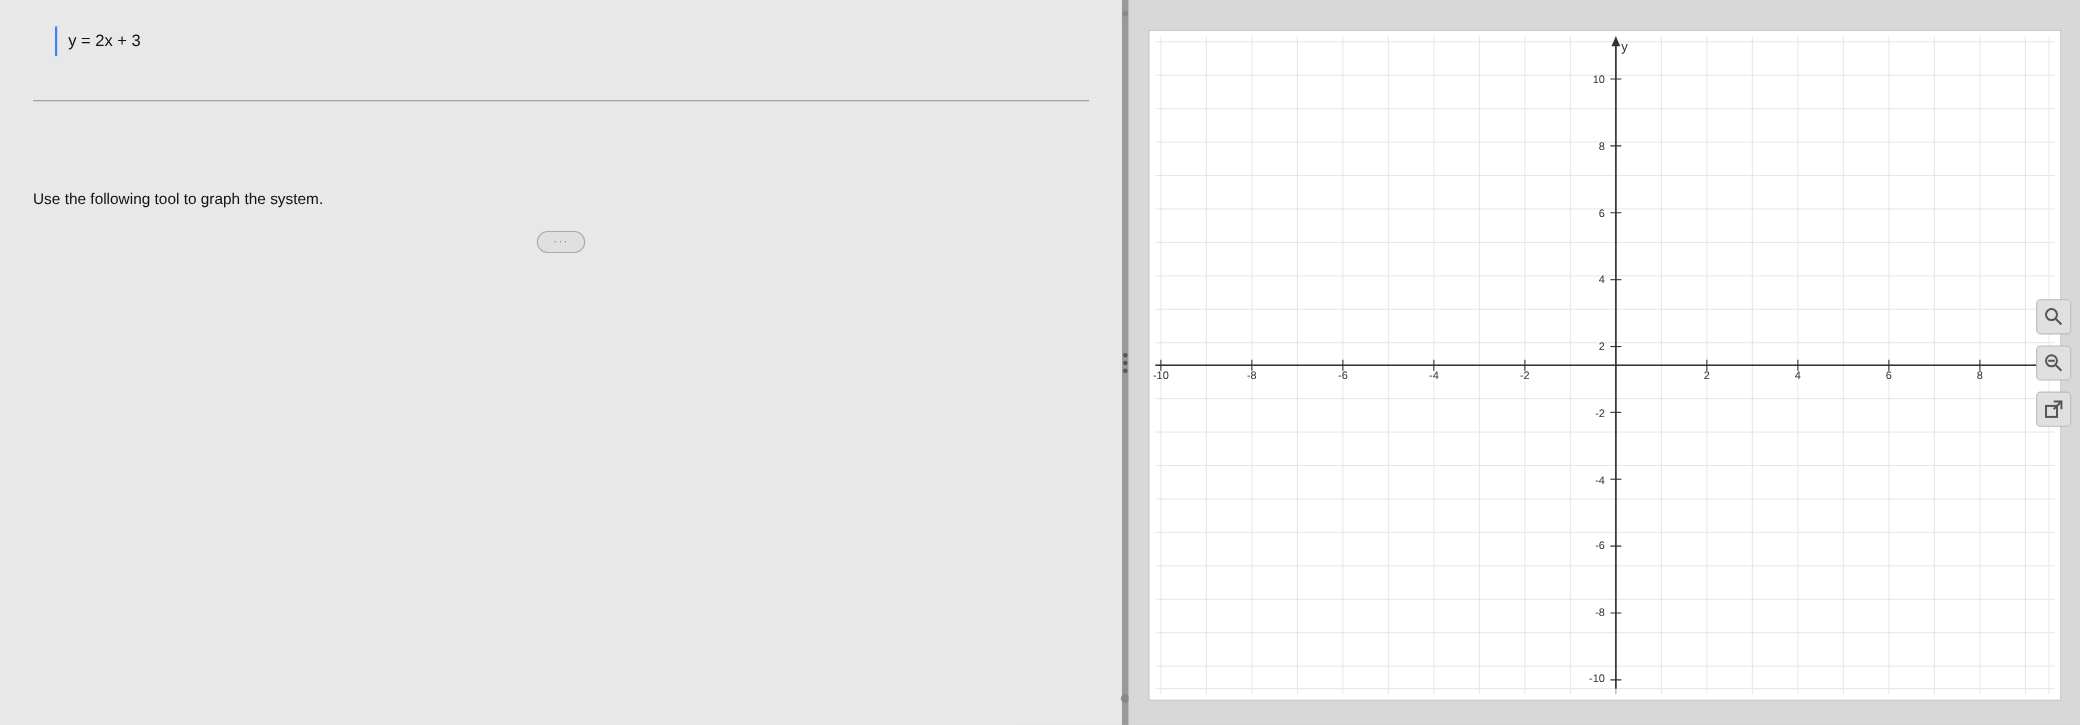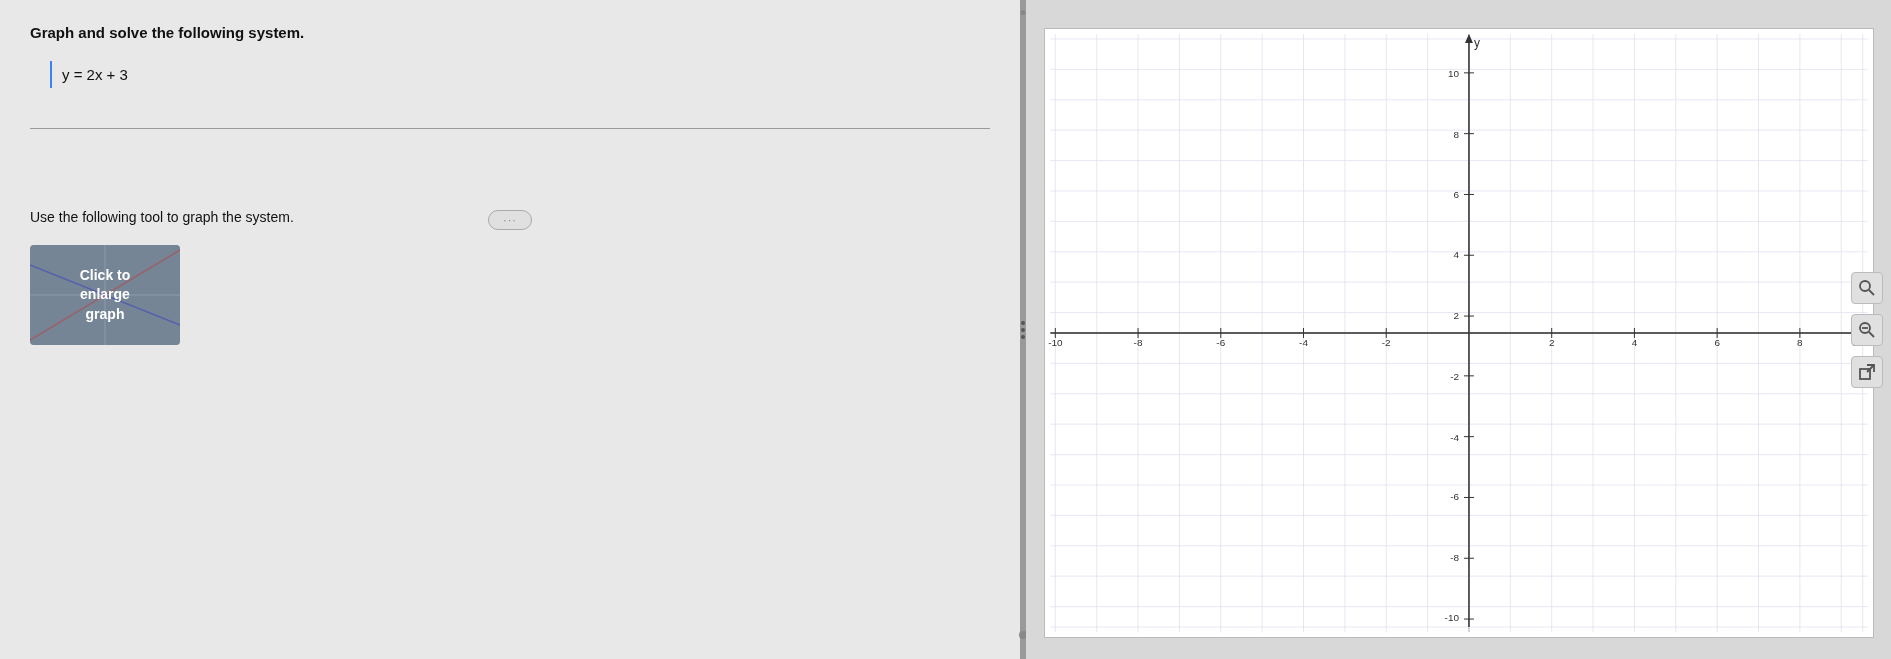"Graph and solve the following" div.problem-title { html: <div>Graph and solve the following system.</div> -> none }
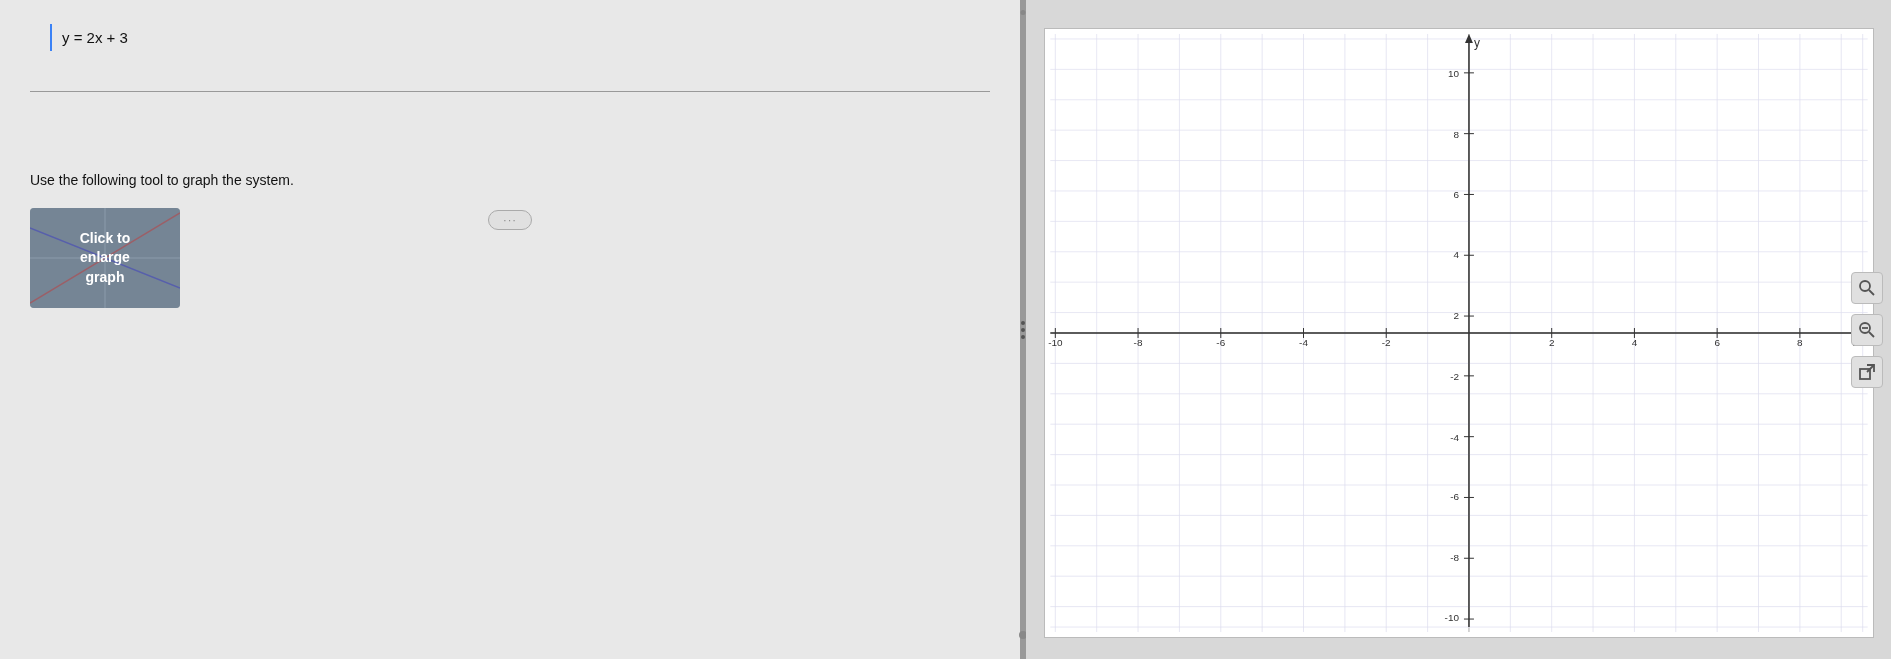"Click to" div.enlarge-button { html: <div> <svg> <rect></rect> <line></line> <line></line> <line></line> <line></line> </svg> <div>Click to<br>enlarge<br>graph</div> </div> -> none }
